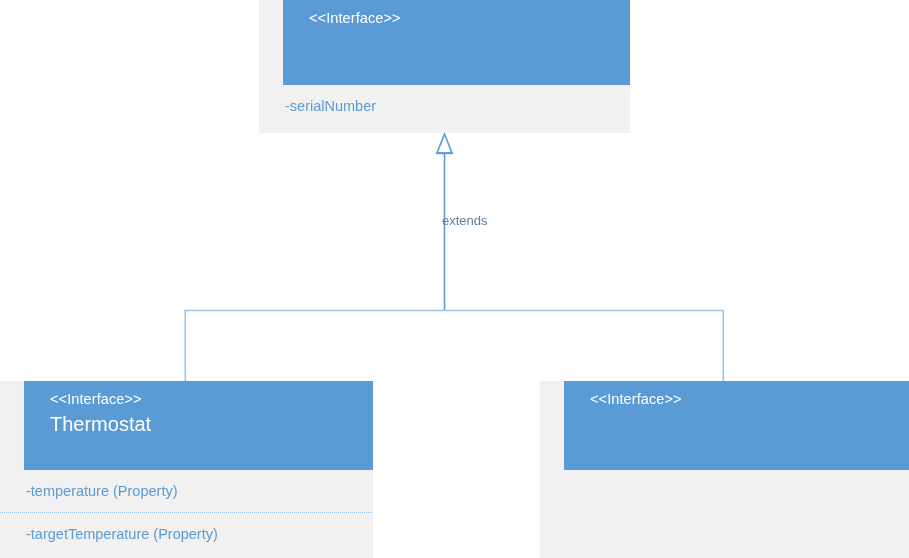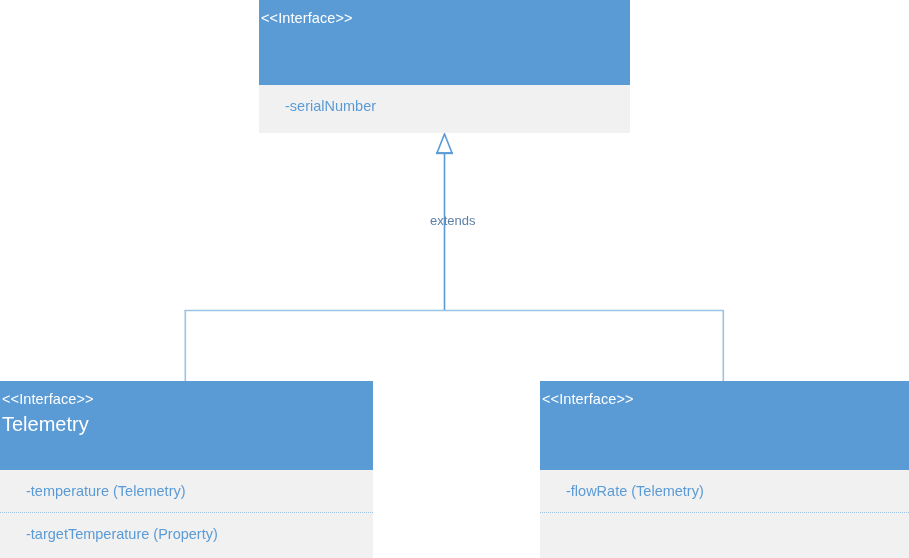"<<Interface>>" .uml-header { margin-left: none -> 24px; padding: 8px 14px 10px 2px -> 8px 14px 10px 26px }
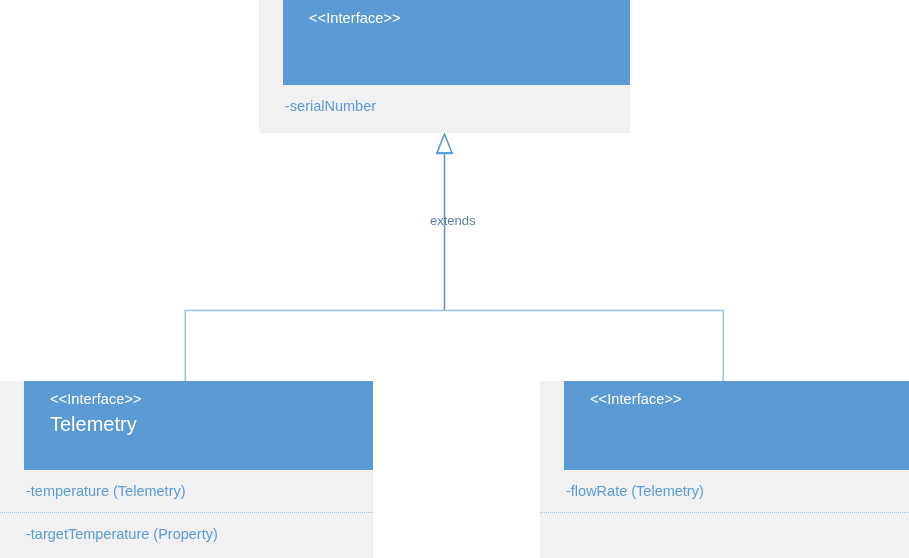"extends" #label-extends { left: 430px -> 442px }
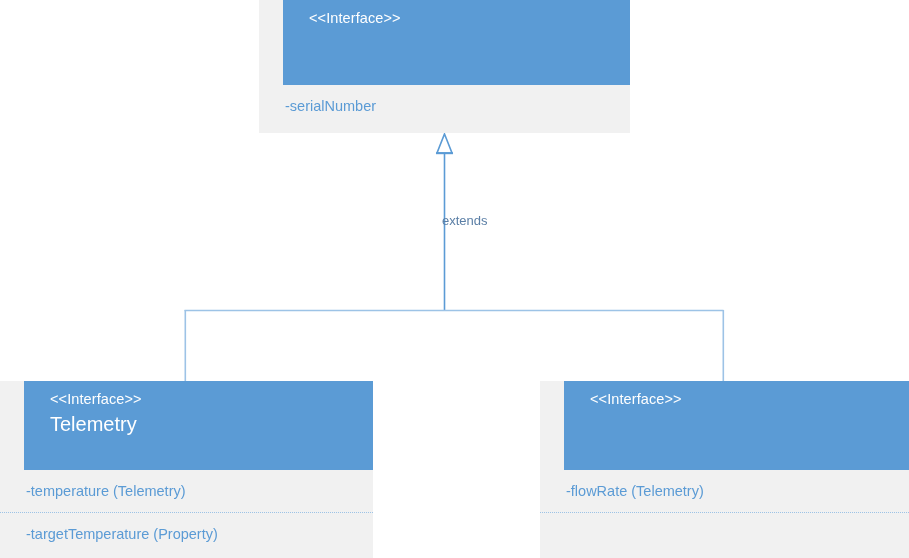"Telemetry" div.uml-classname { text: Telemetry -> Thermostat }
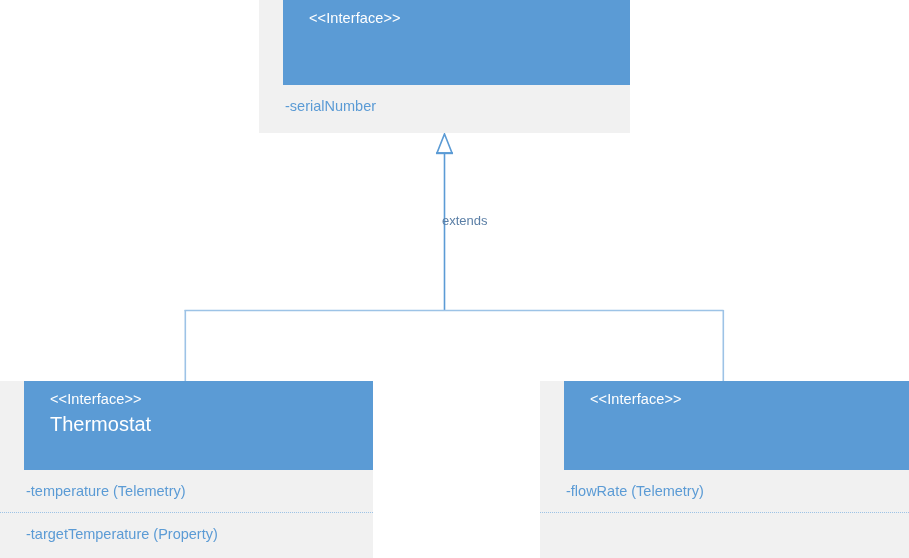"-temperature (Telemetry)" div.uml-attr { text: Telemetry -> Property }
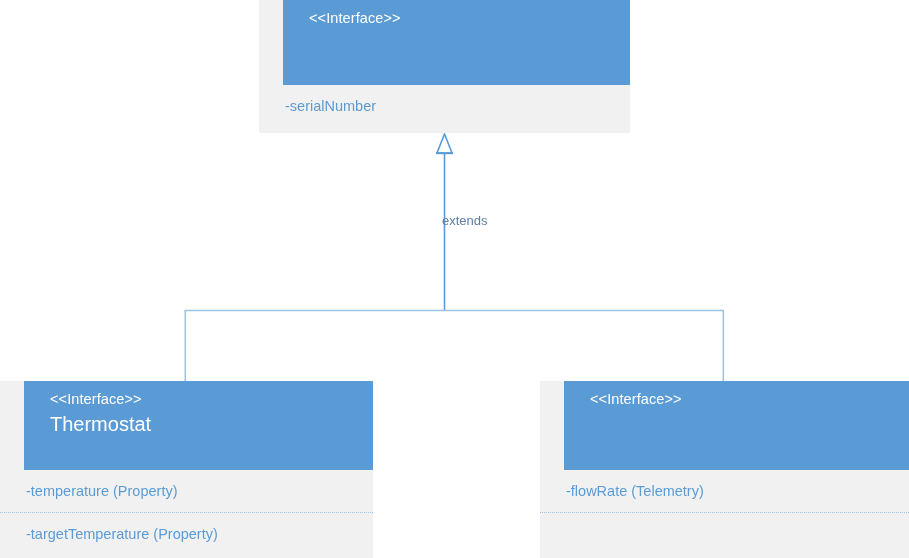"-flowRate (Telemetry)" div.uml-attr { html: <div>-flowRate (Telemetry)</div> -> none }
